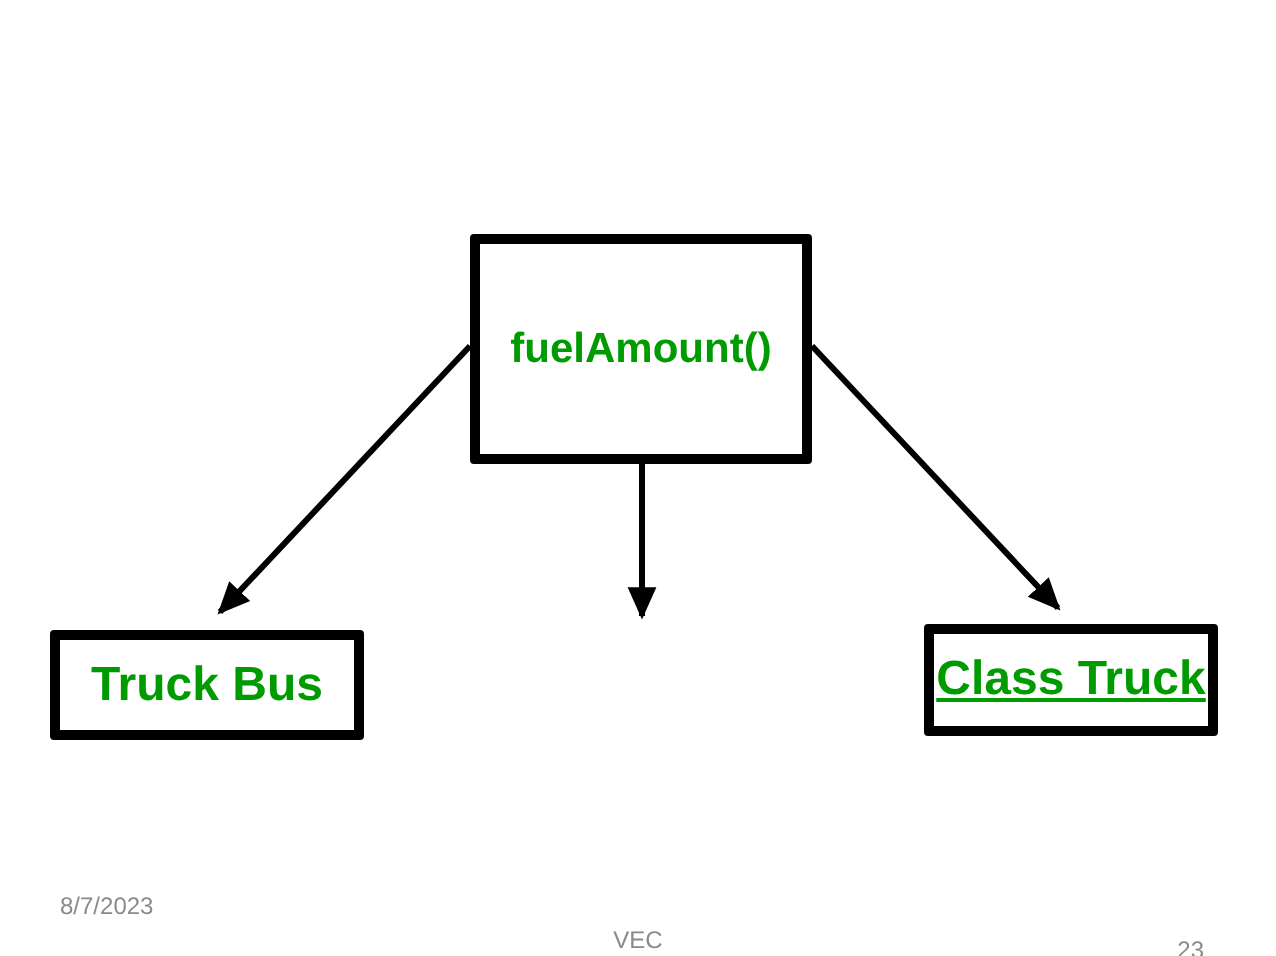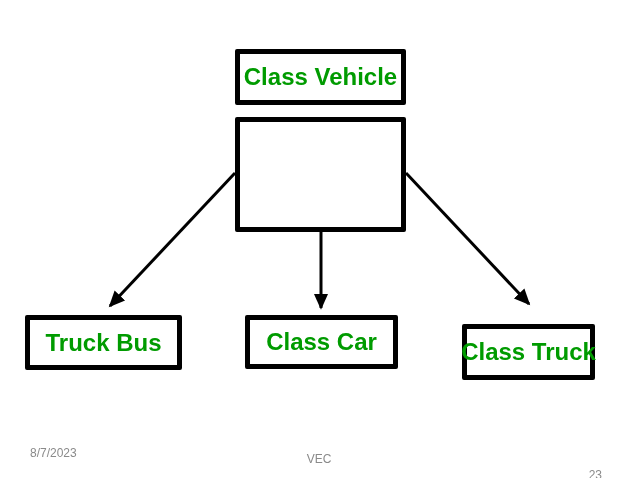"Class Vehicle" div.node { html: <div> <span>Class Vehicle</span> </div> -> none }
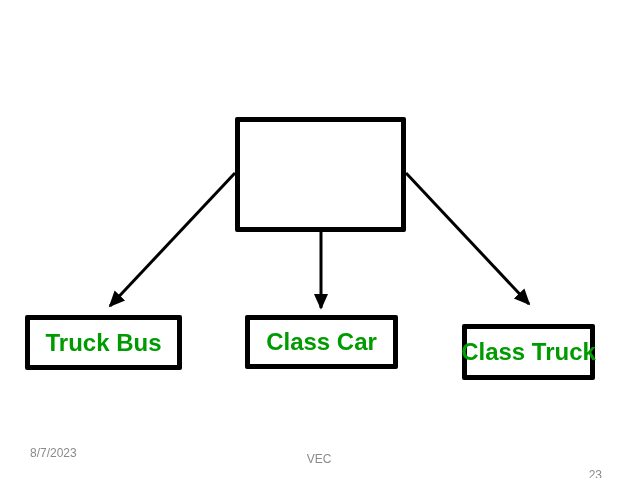"fuelAmount()" span.method-line { html: none -> <span>fuelAmount()</span> }
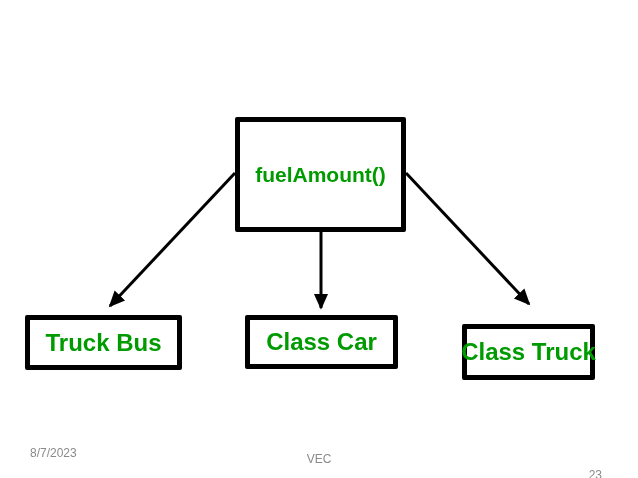"Class Car" div.node { html: <div> <span>Class Car</span> </div> -> none }
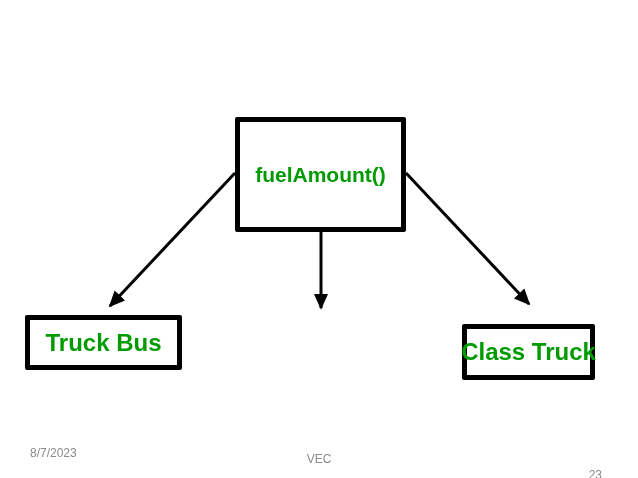"Class Truck" .node-truck { text-decoration: none -> underline; top: 324px -> 312px; width: 133px -> 147px }
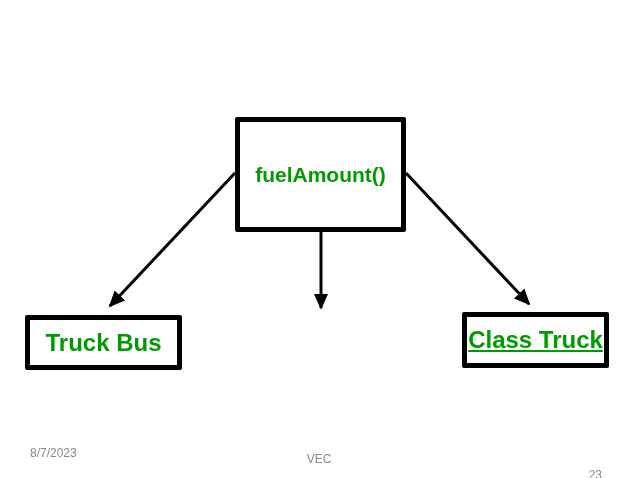"VEC" .footer-center { top: 8px -> 19px }
